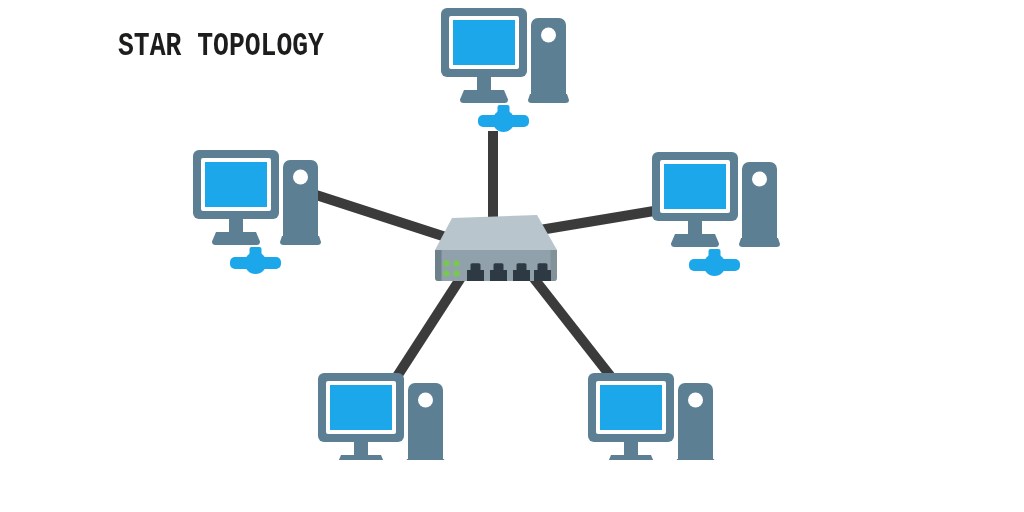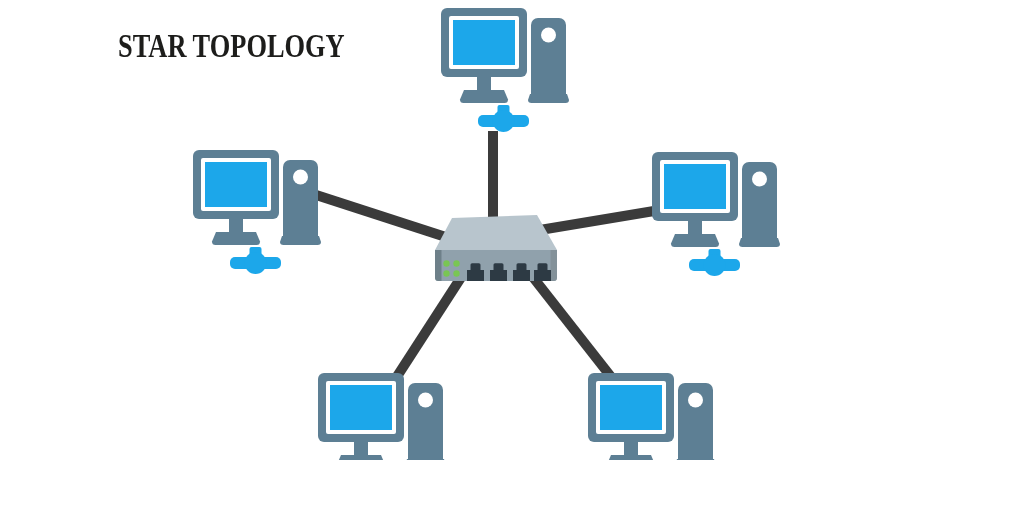"STAR TOPOLOGY" .stage { font-family: Liberation Serif, serif -> Liberation Mono, monospace }
